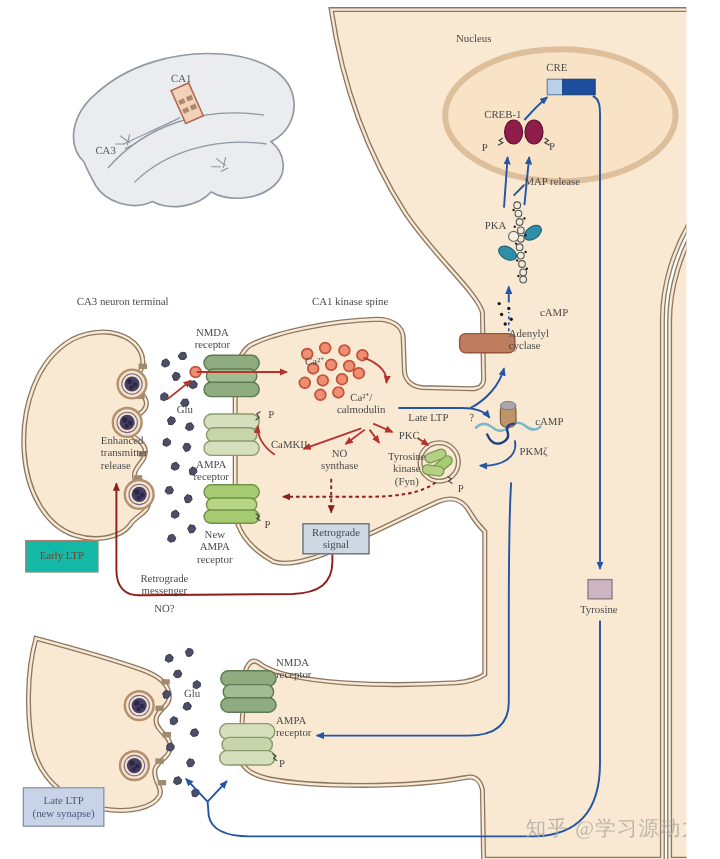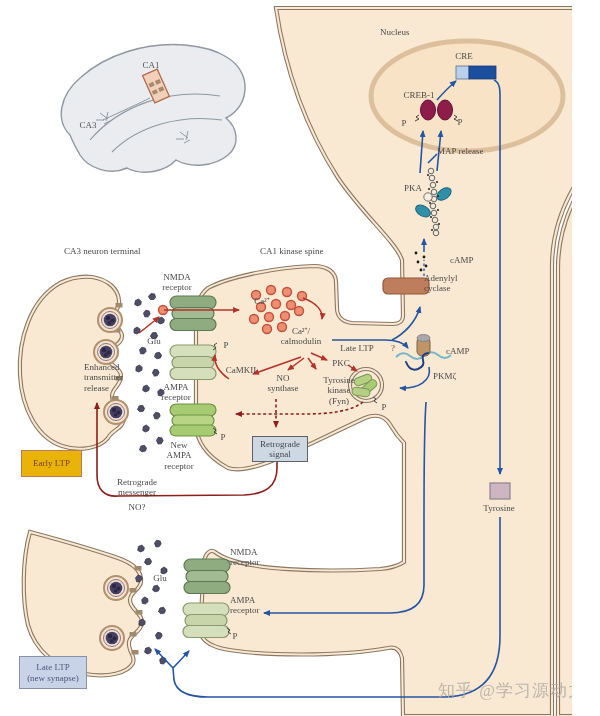"Early LTP" #earlyBox { background: #eab308 -> #14b8a6 }
